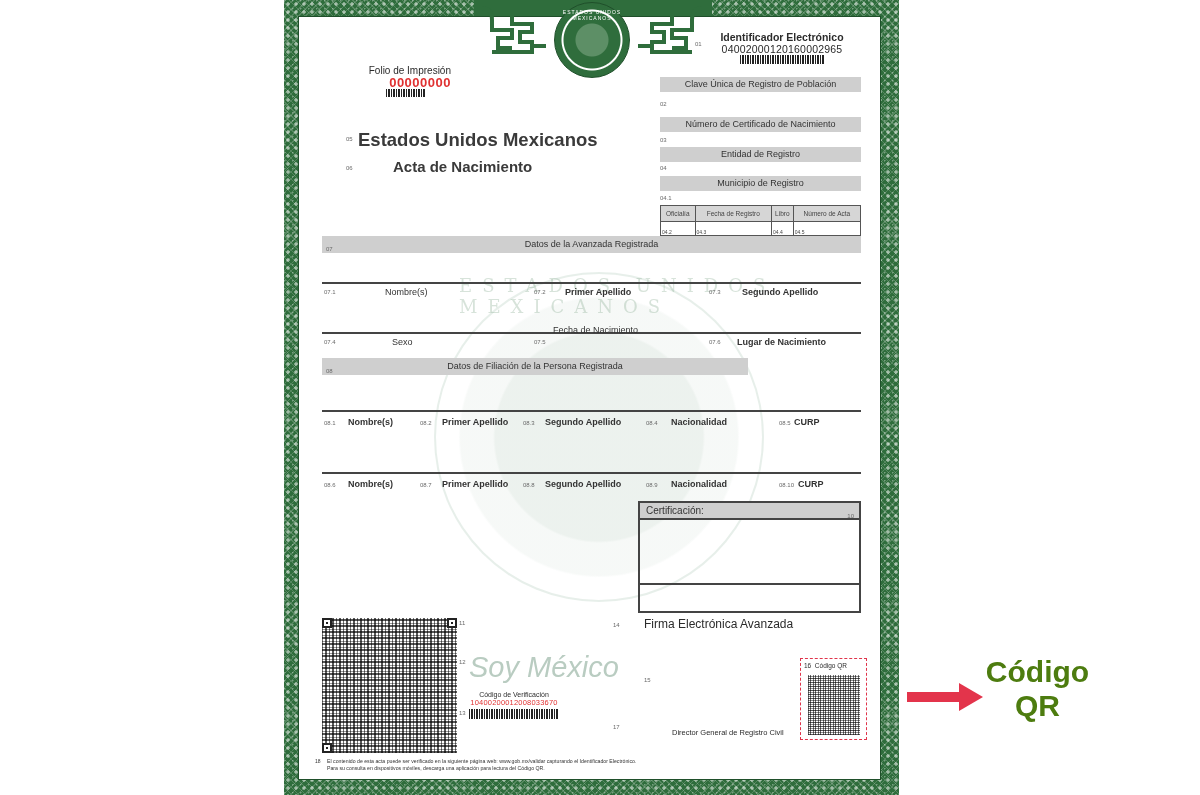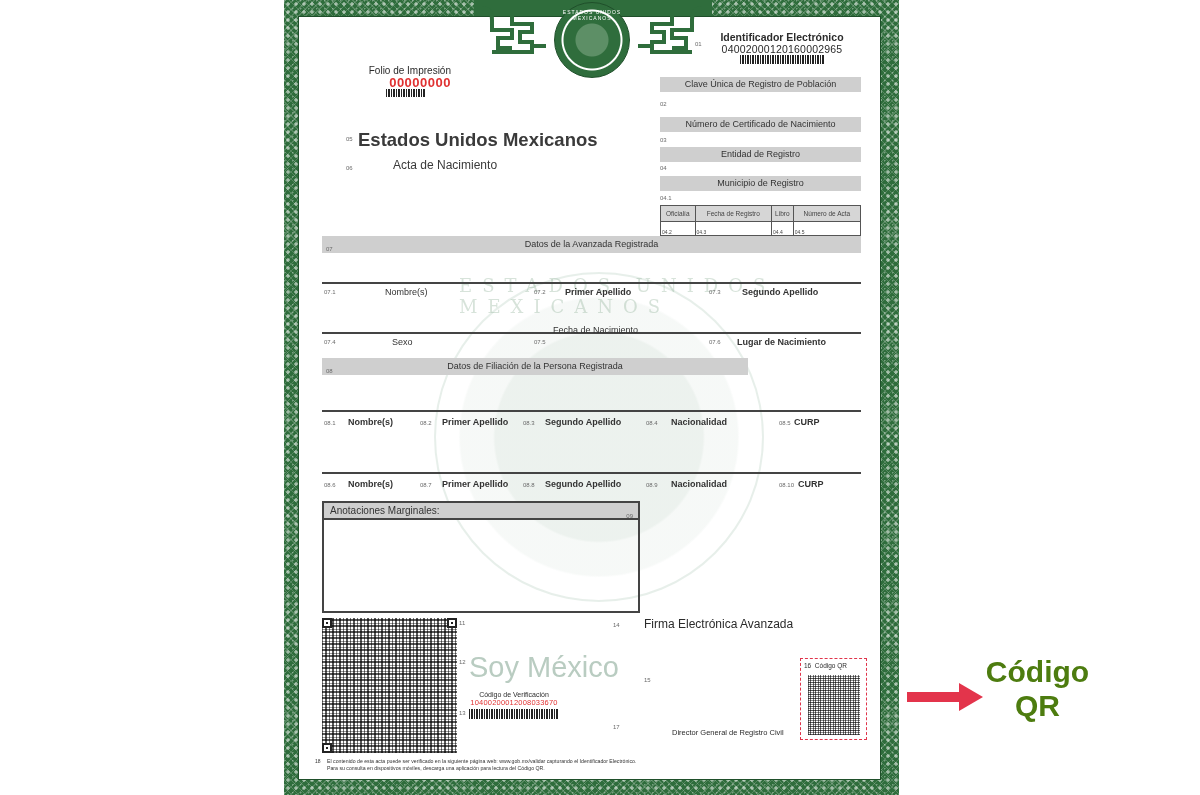"Acta de Nacimiento" .title2 { font-size: 12px -> 15px; font-weight: normal -> bold }
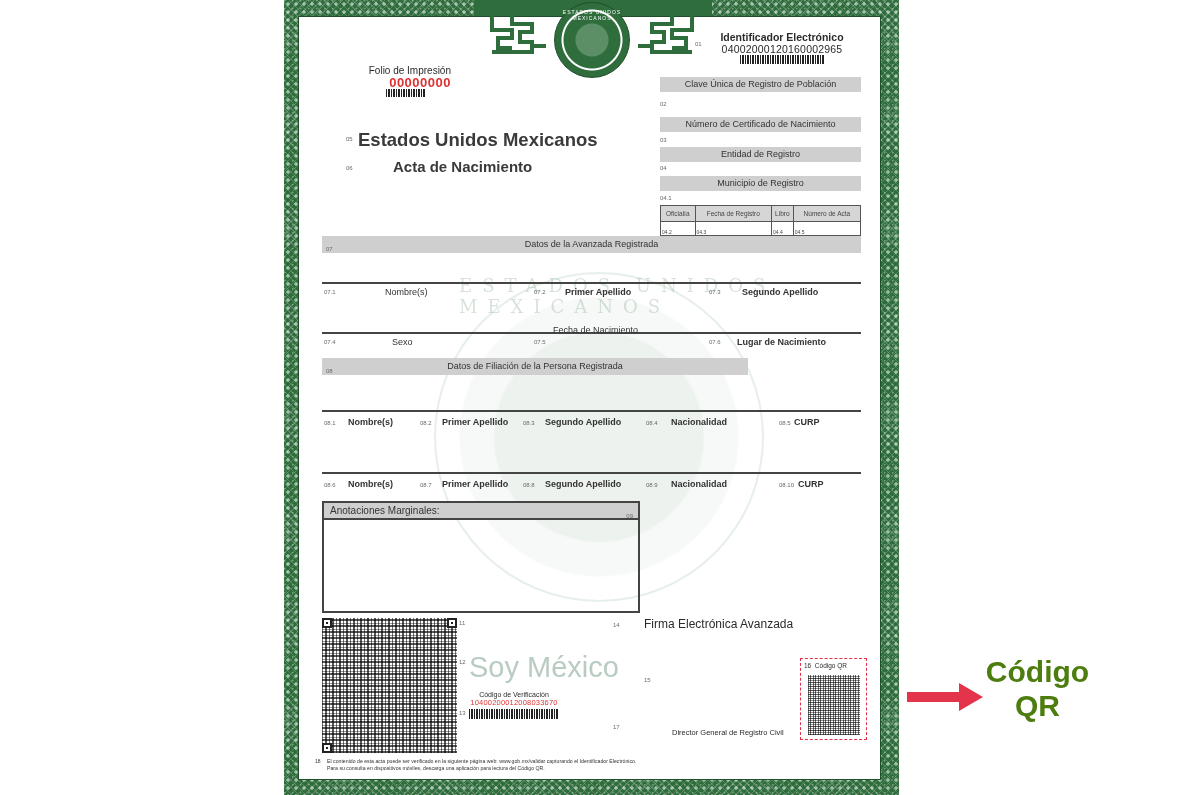"Anotaciones Marginales:" div.box { html: <div> <div> <span>Anotaciones Marginales:</span> <span>09</span> </div> </div> -> none }
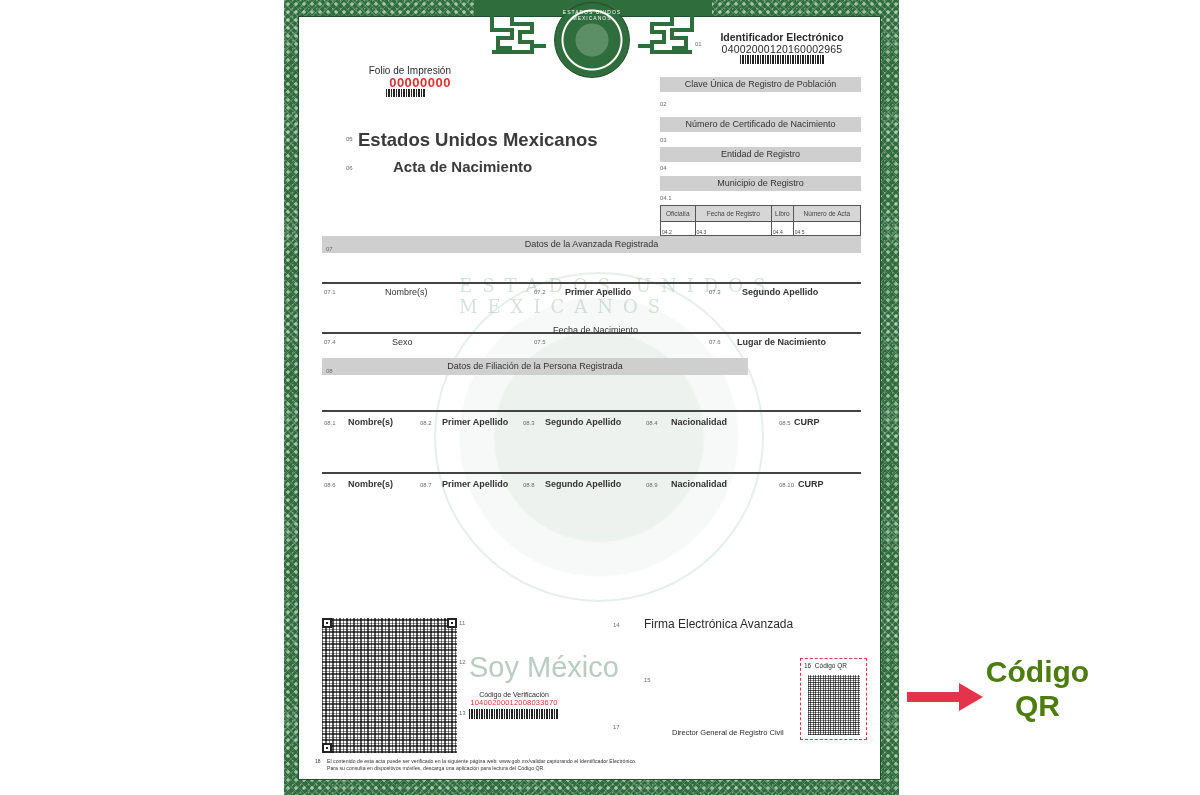"Certificación:" div.box { html: none -> <div> <div> <span>Certificación:</span> <span>10</span> </div> <div></div> </div> }
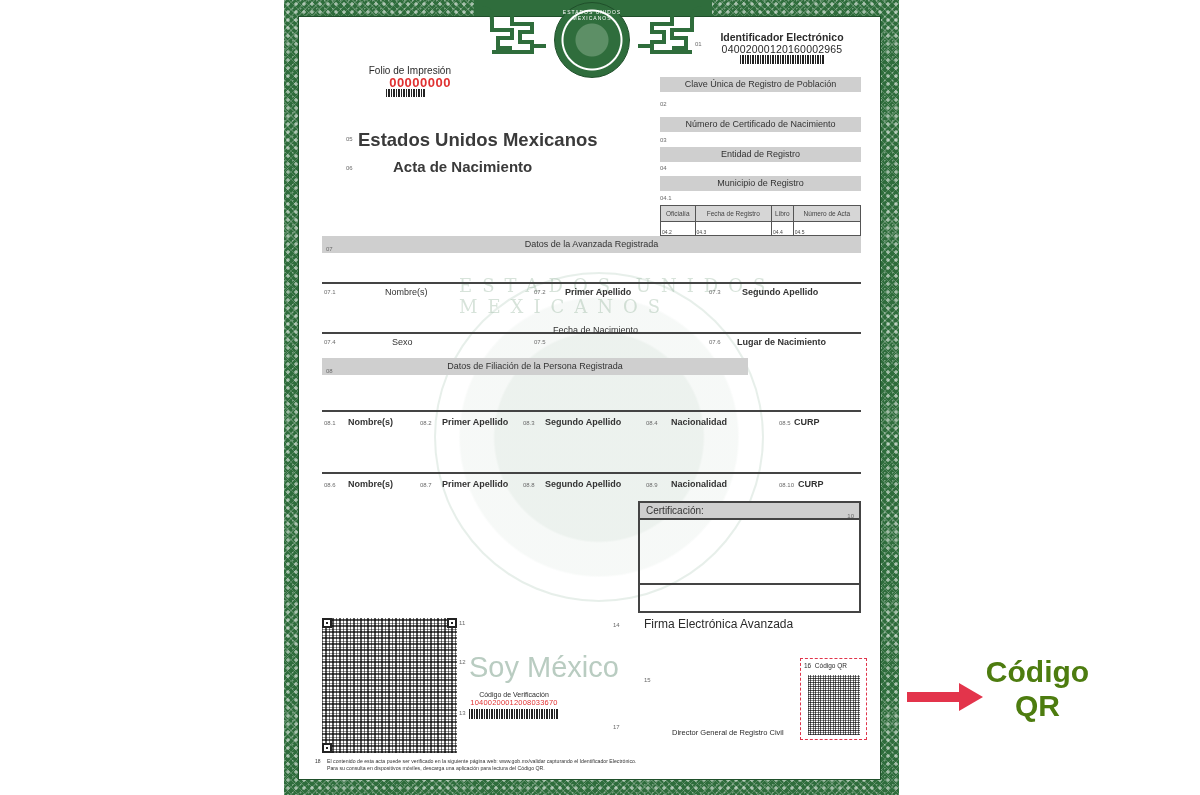"Soy México" .soy { font-style: none -> italic }
